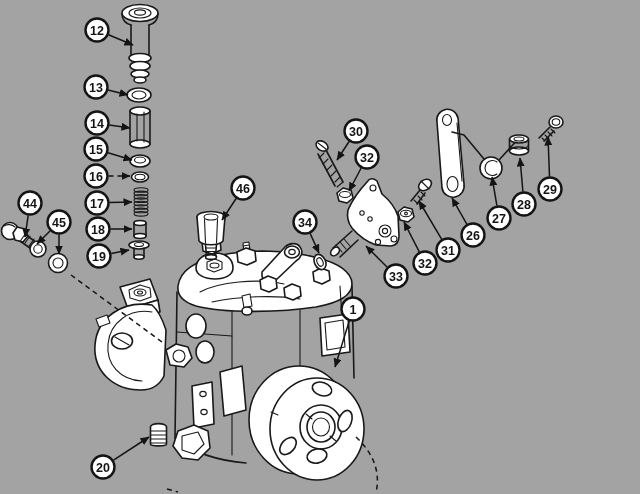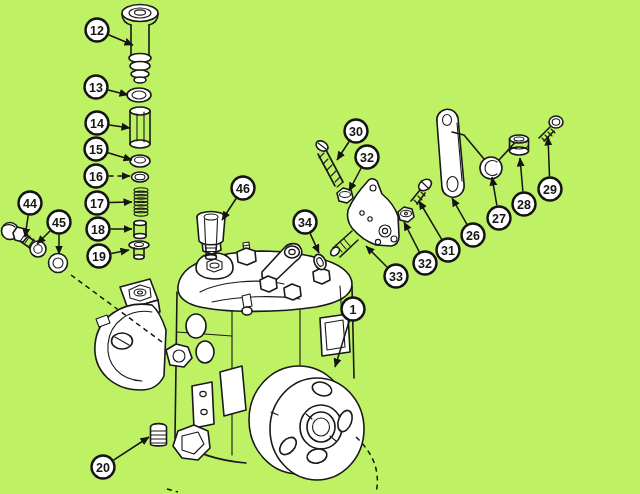"12" .stage { background: #bef264 -> #a3a3a3 }
